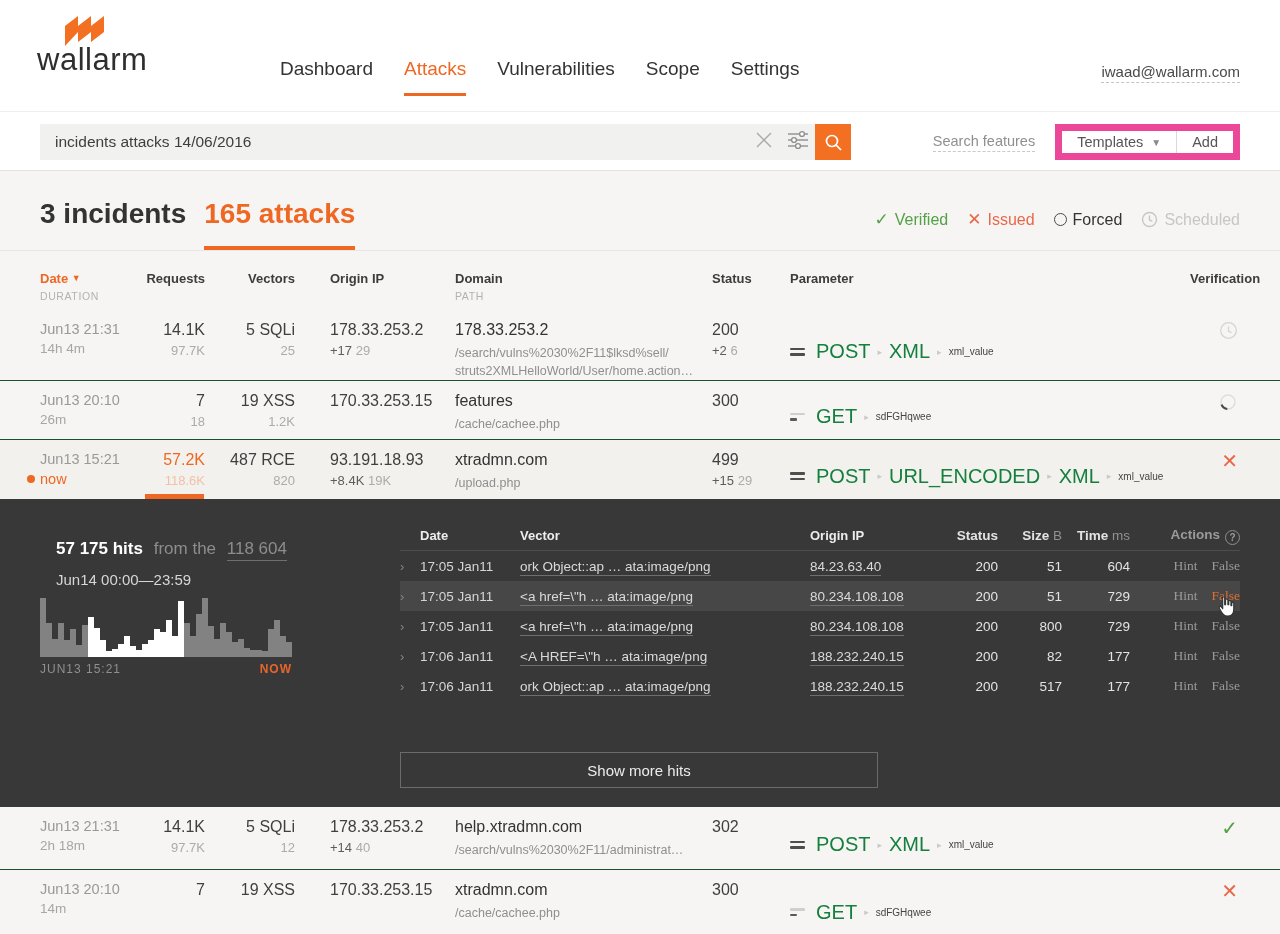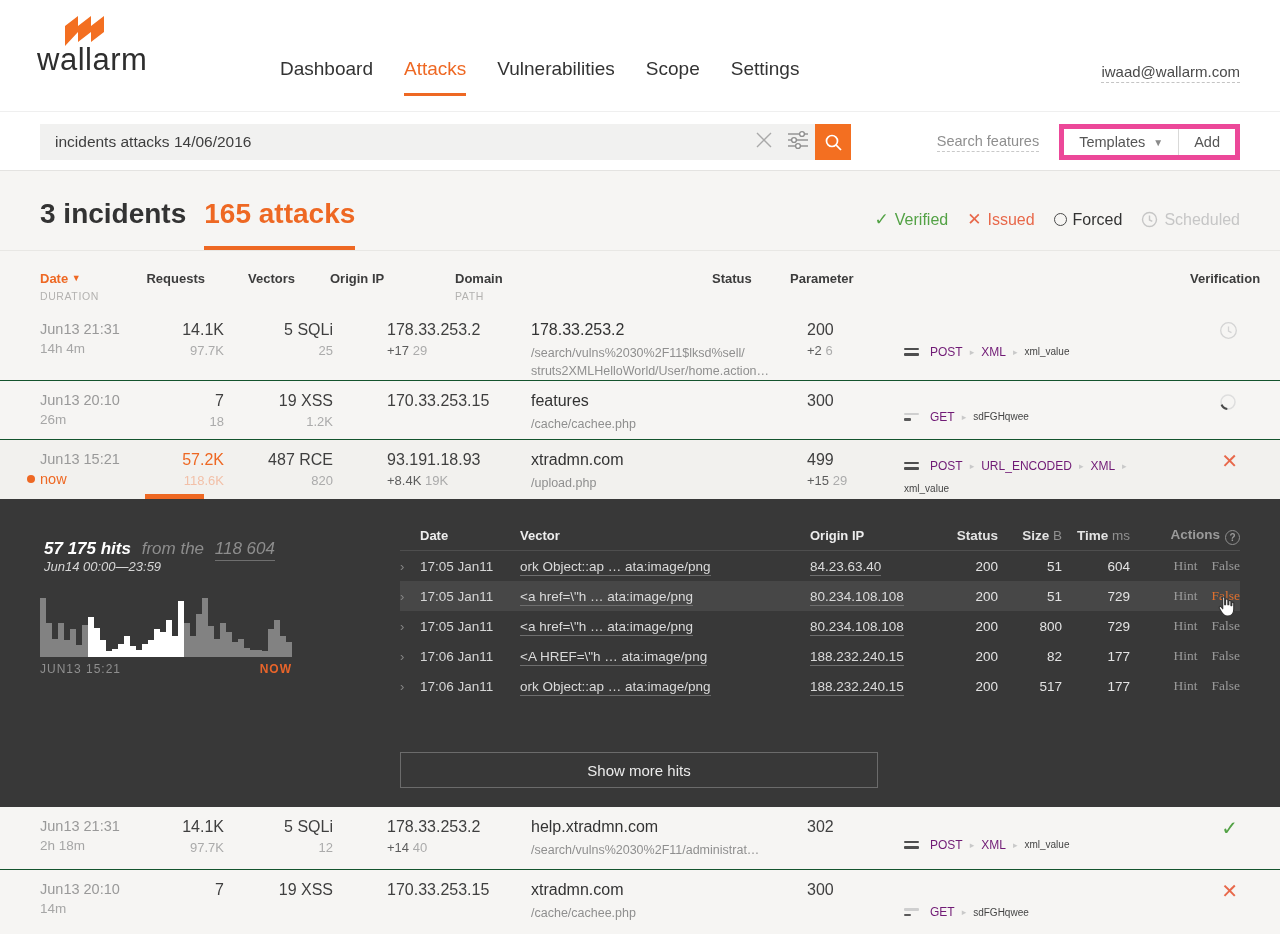"Templates" .btn-group { border: 5px solid #ec4899 -> 7px solid #ec4899 }
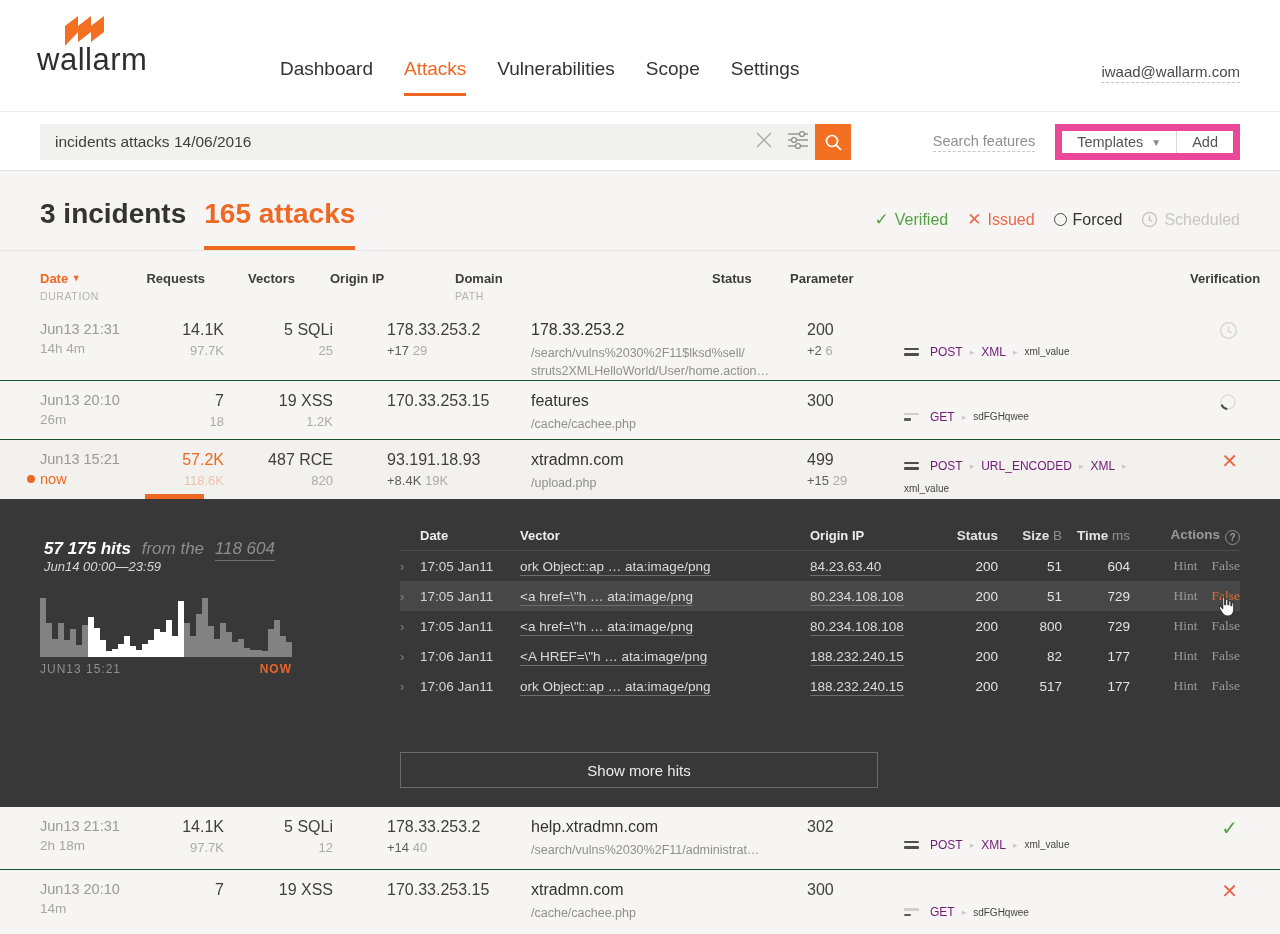"Jun13 21:31" .arow { gap: 19px -> none }
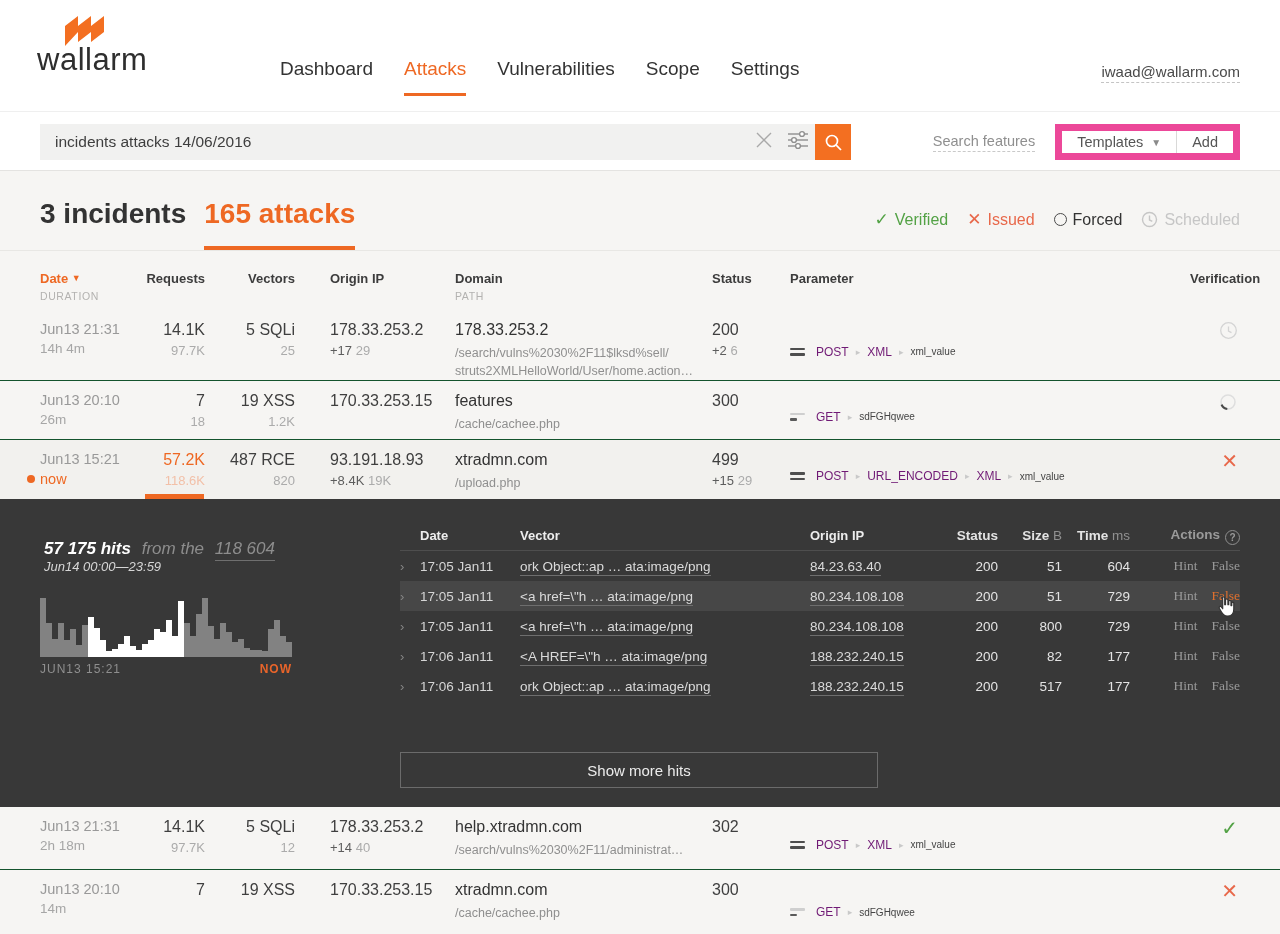"POST" .seg { color: #701a75 -> #15803d; font-size: 12px -> 20px }
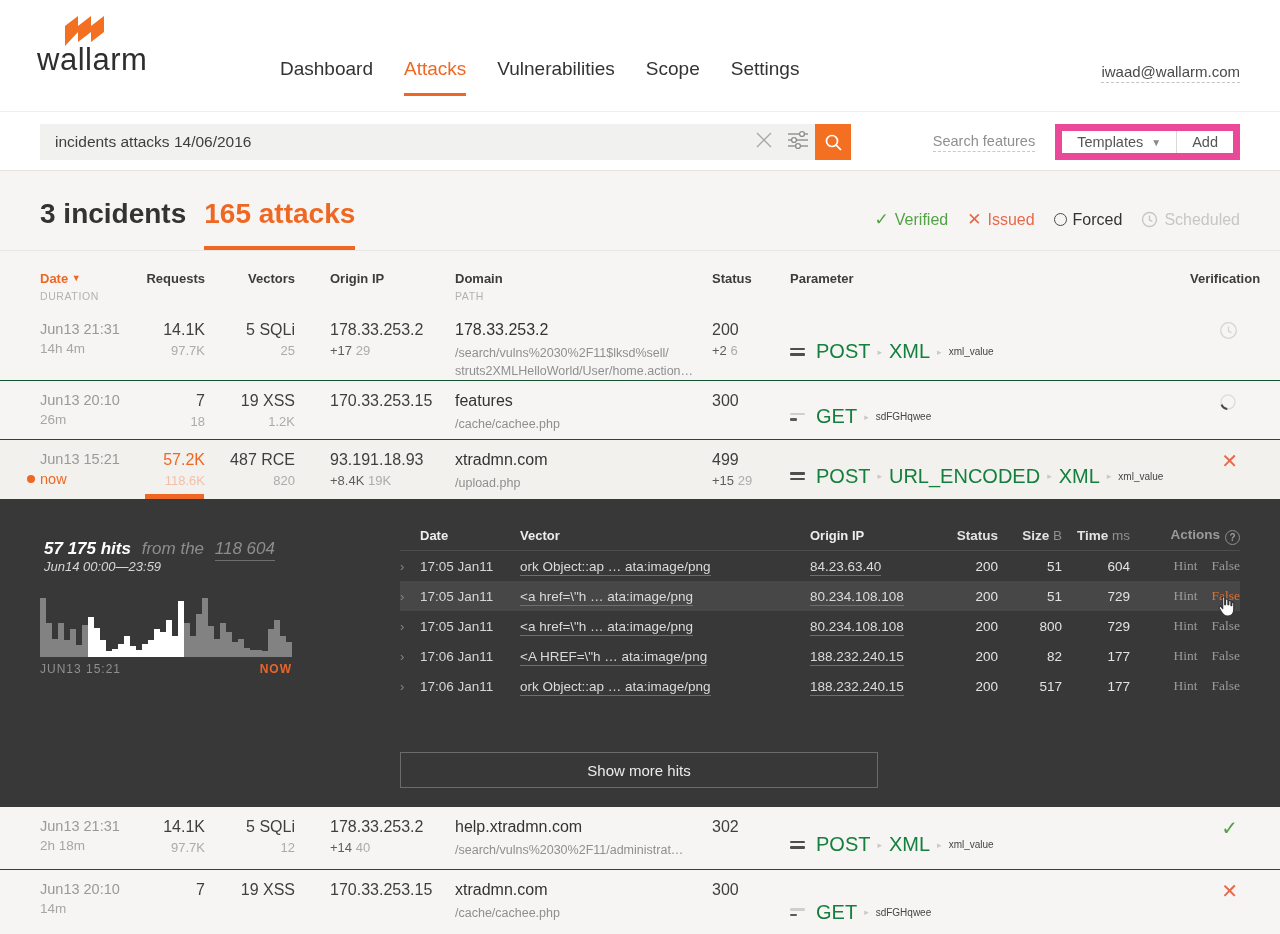"57 175 hits from the" .hits-summary { font-style: italic -> none; left: 44px -> 56px }
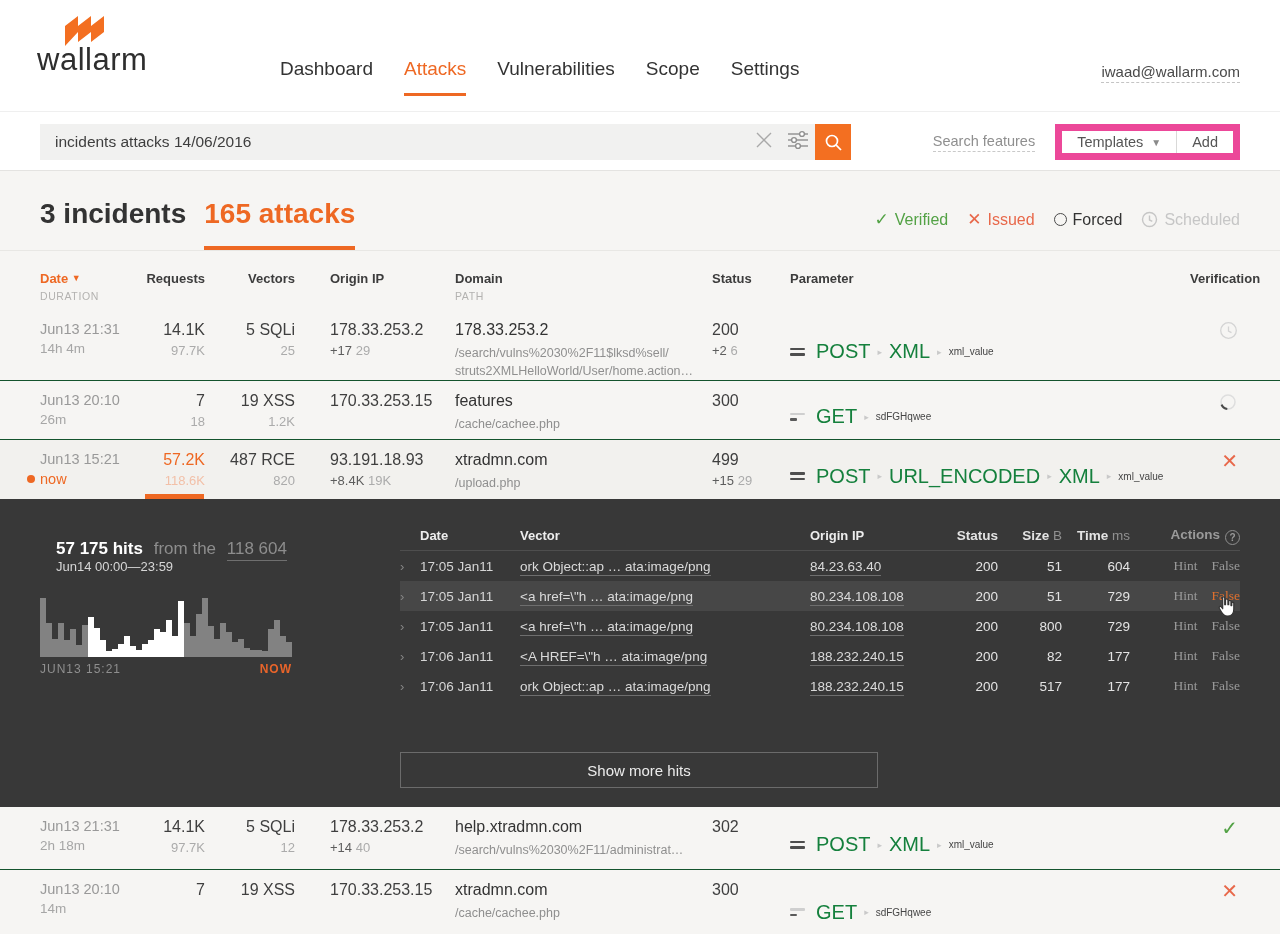"Jun14 00:00—23:59" .hits-period { font-size: 13px -> 15px; margin-top: none -> 12px }
